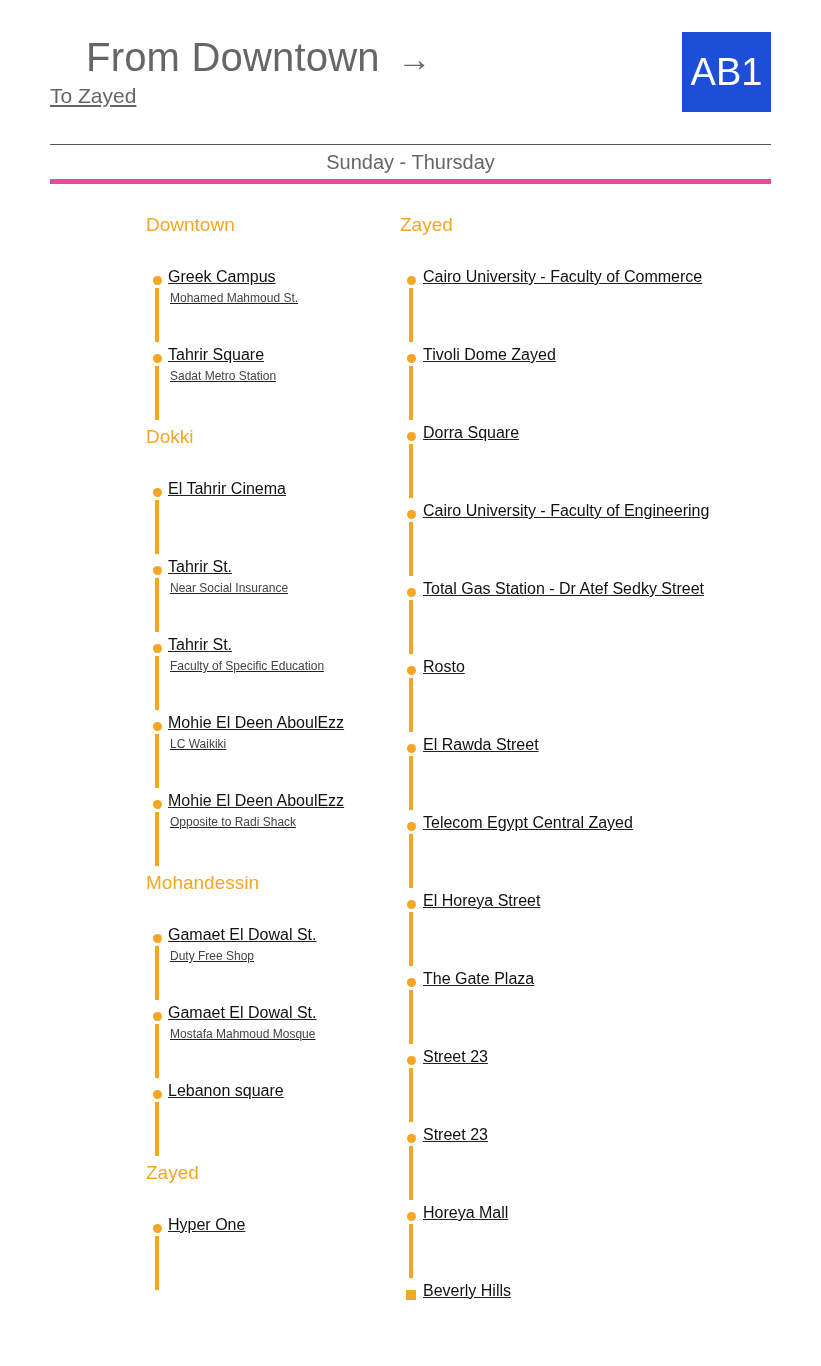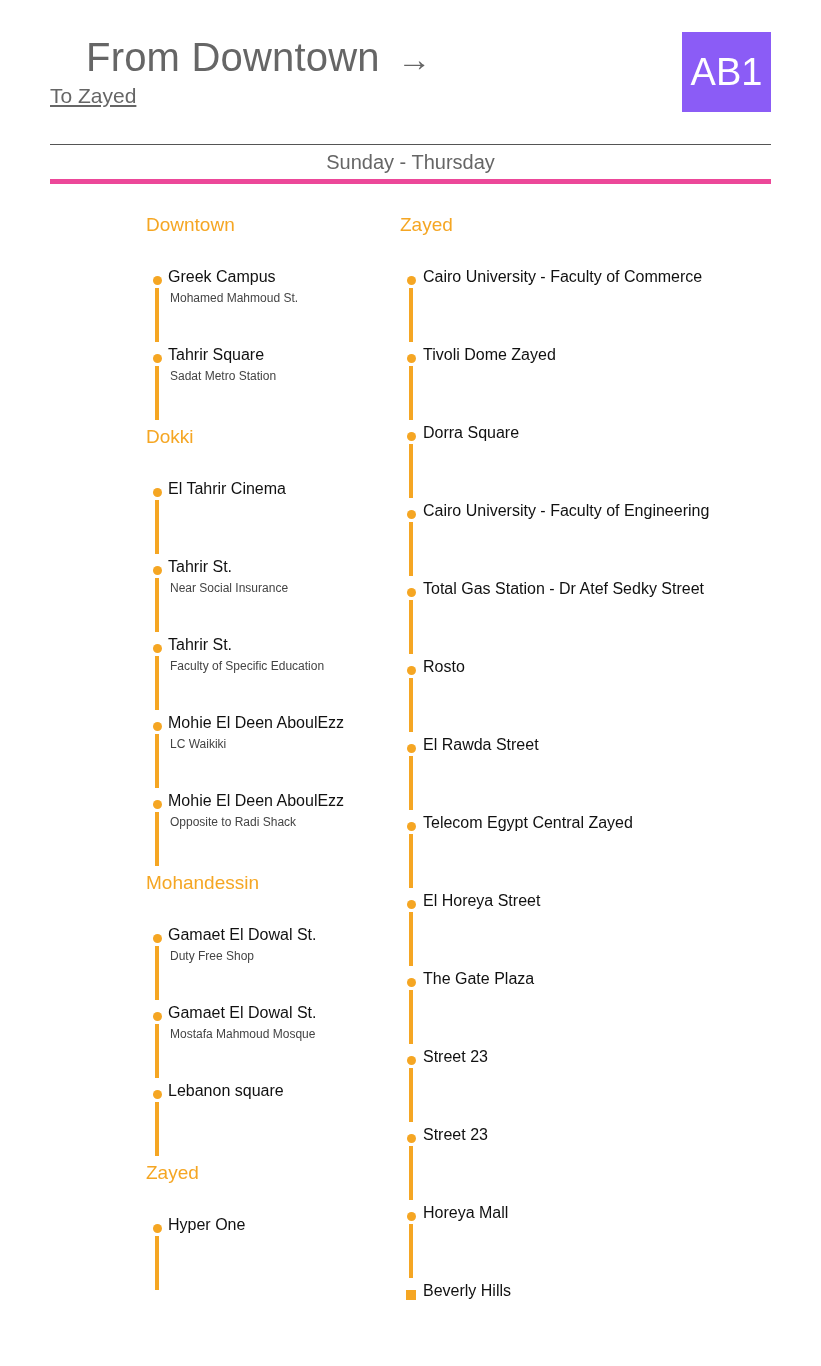"AB1" .badge { background: #8b5cf6 -> #1d4ed8 }
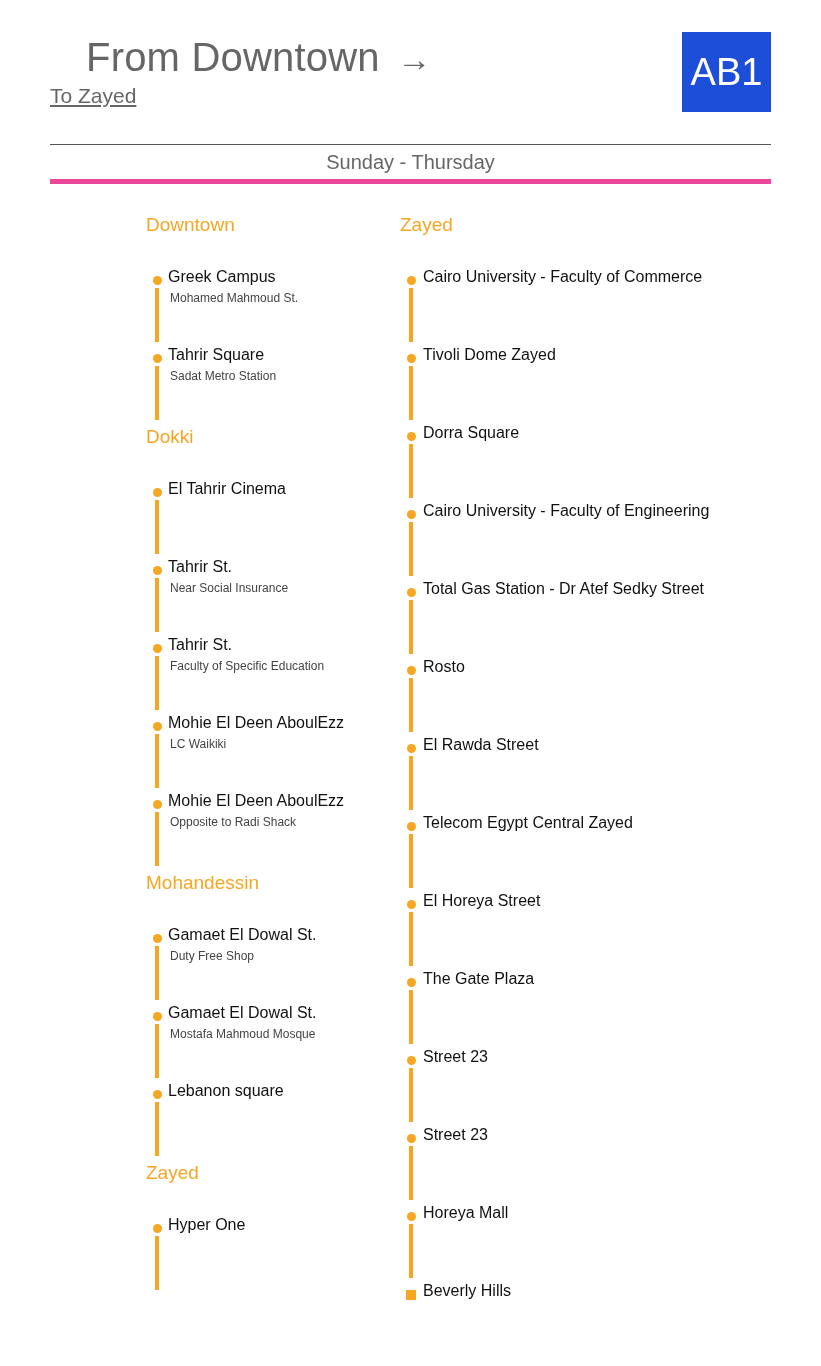"Greek Campus" .stop { text-decoration: none -> underline }
